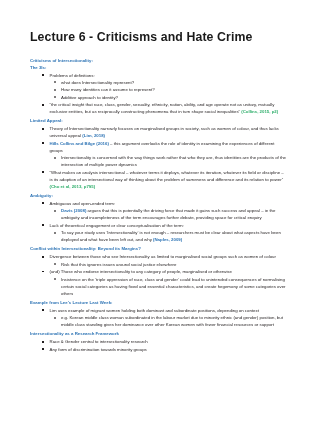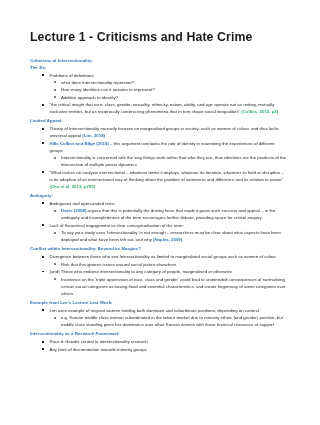"Lecture 1 - Criticisms and" h1.doc-title { text: 1 -> 6 }
